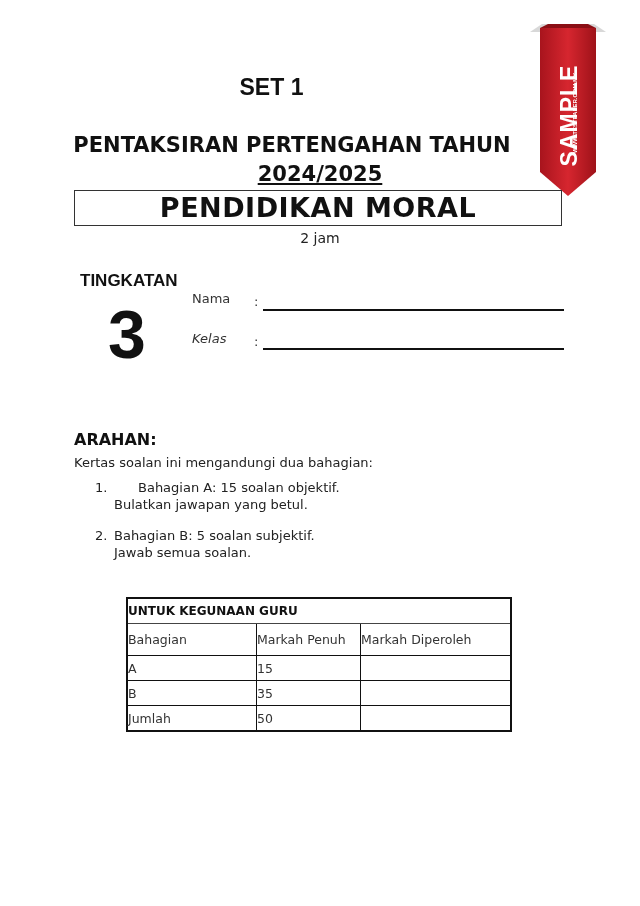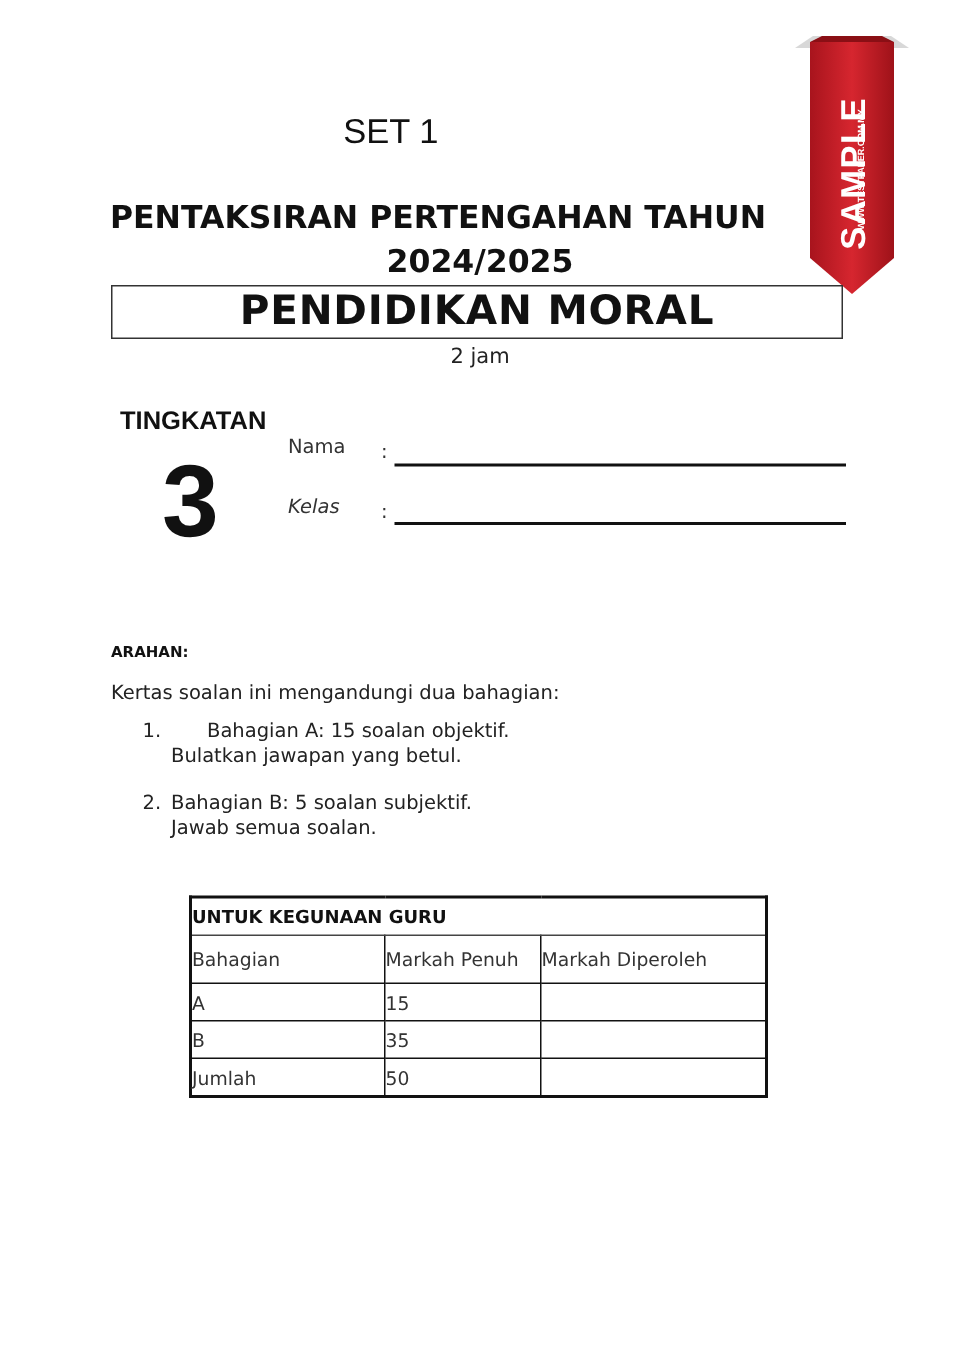"SET 1" .set { font-weight: normal -> bold; padding-left: none -> 11px }
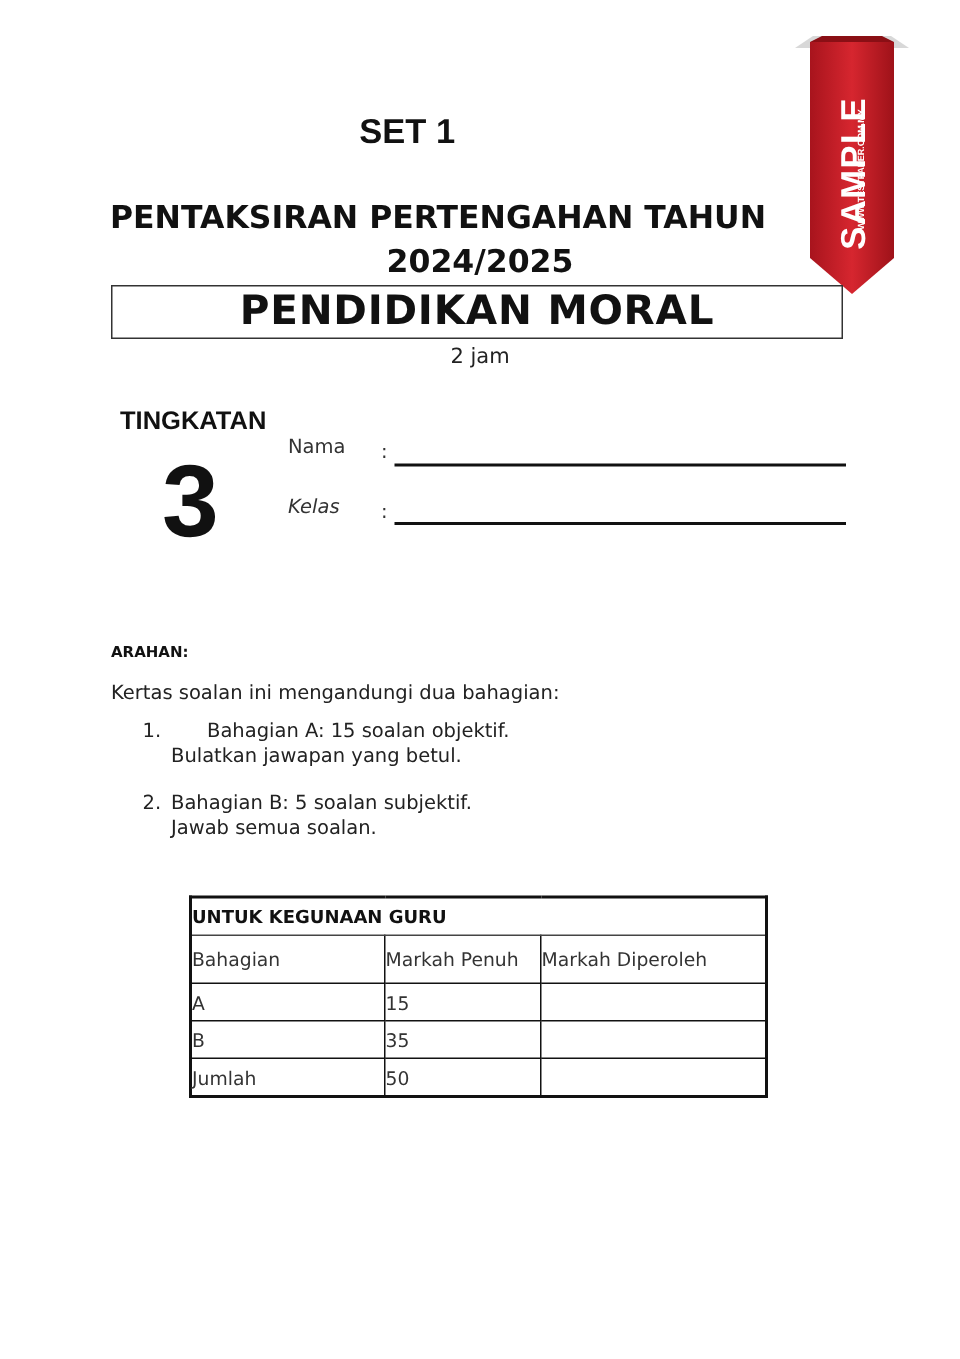"2024/2025" .title2 { text-decoration: none -> underline }
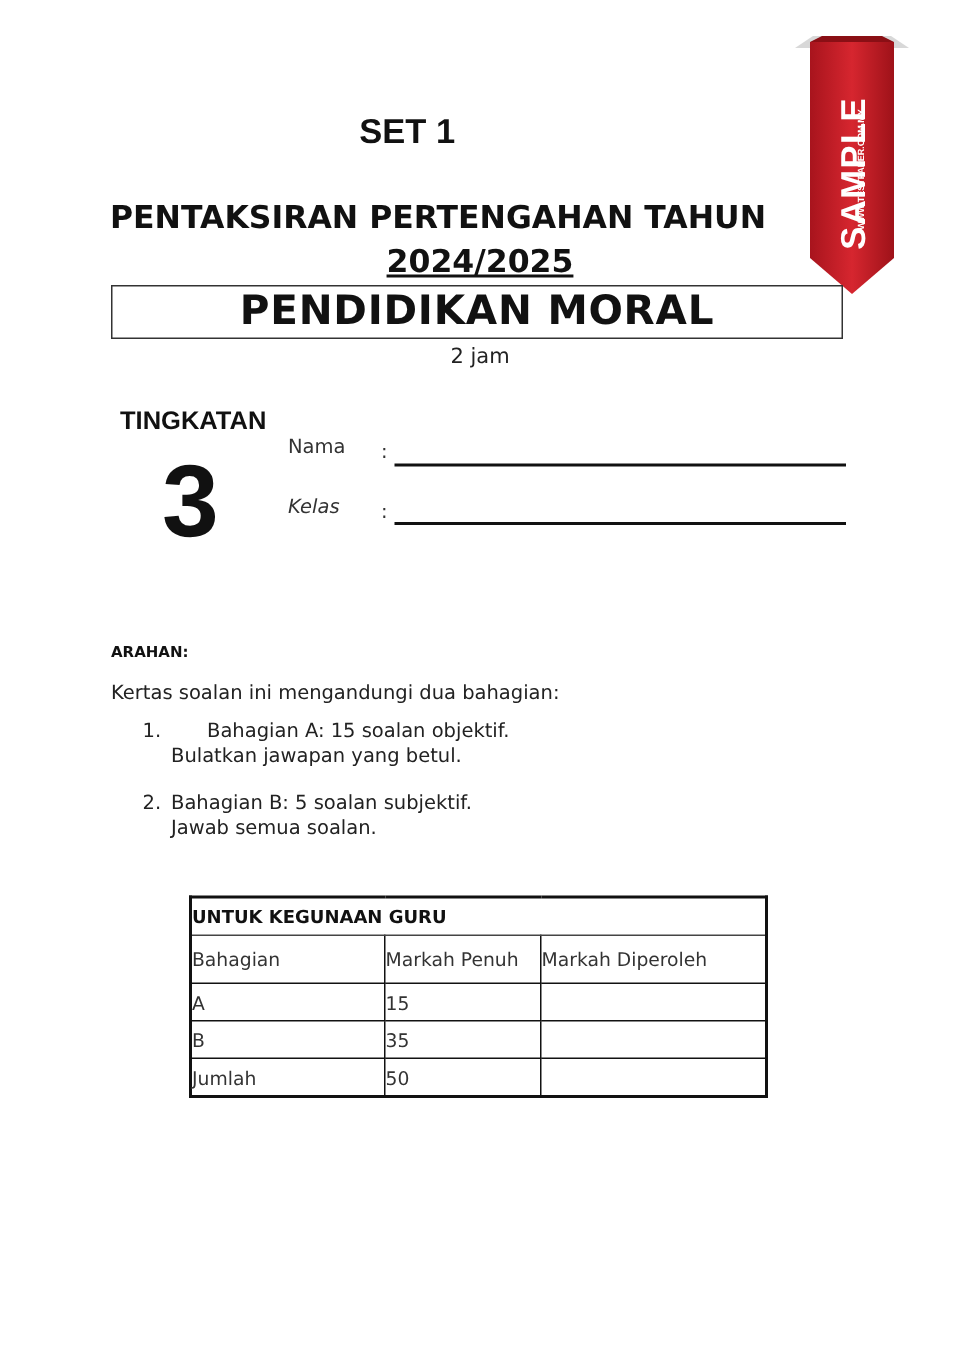"ARAHAN:" .arahan { font-size: 10px -> 16px }
